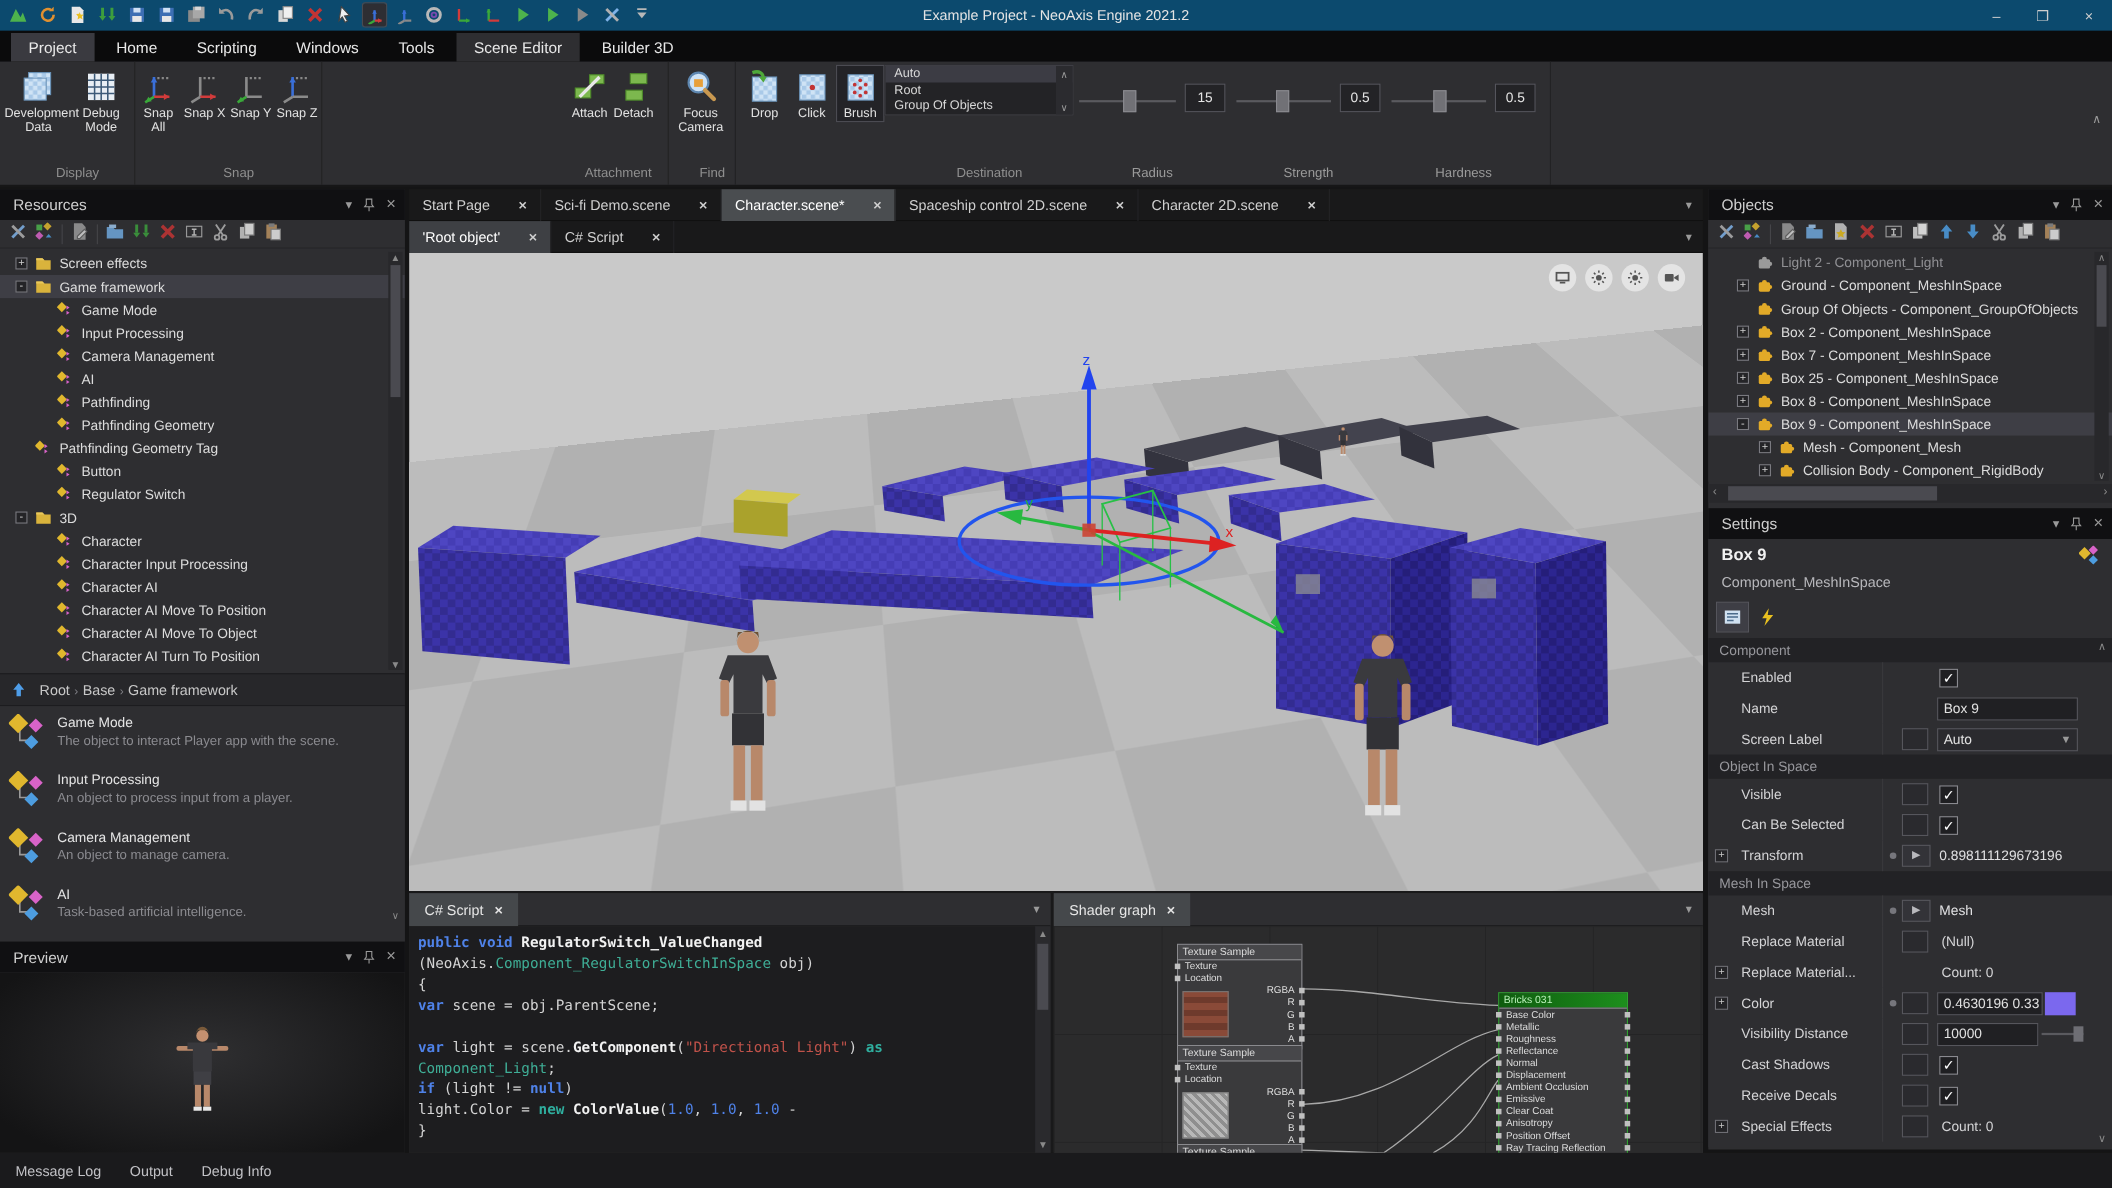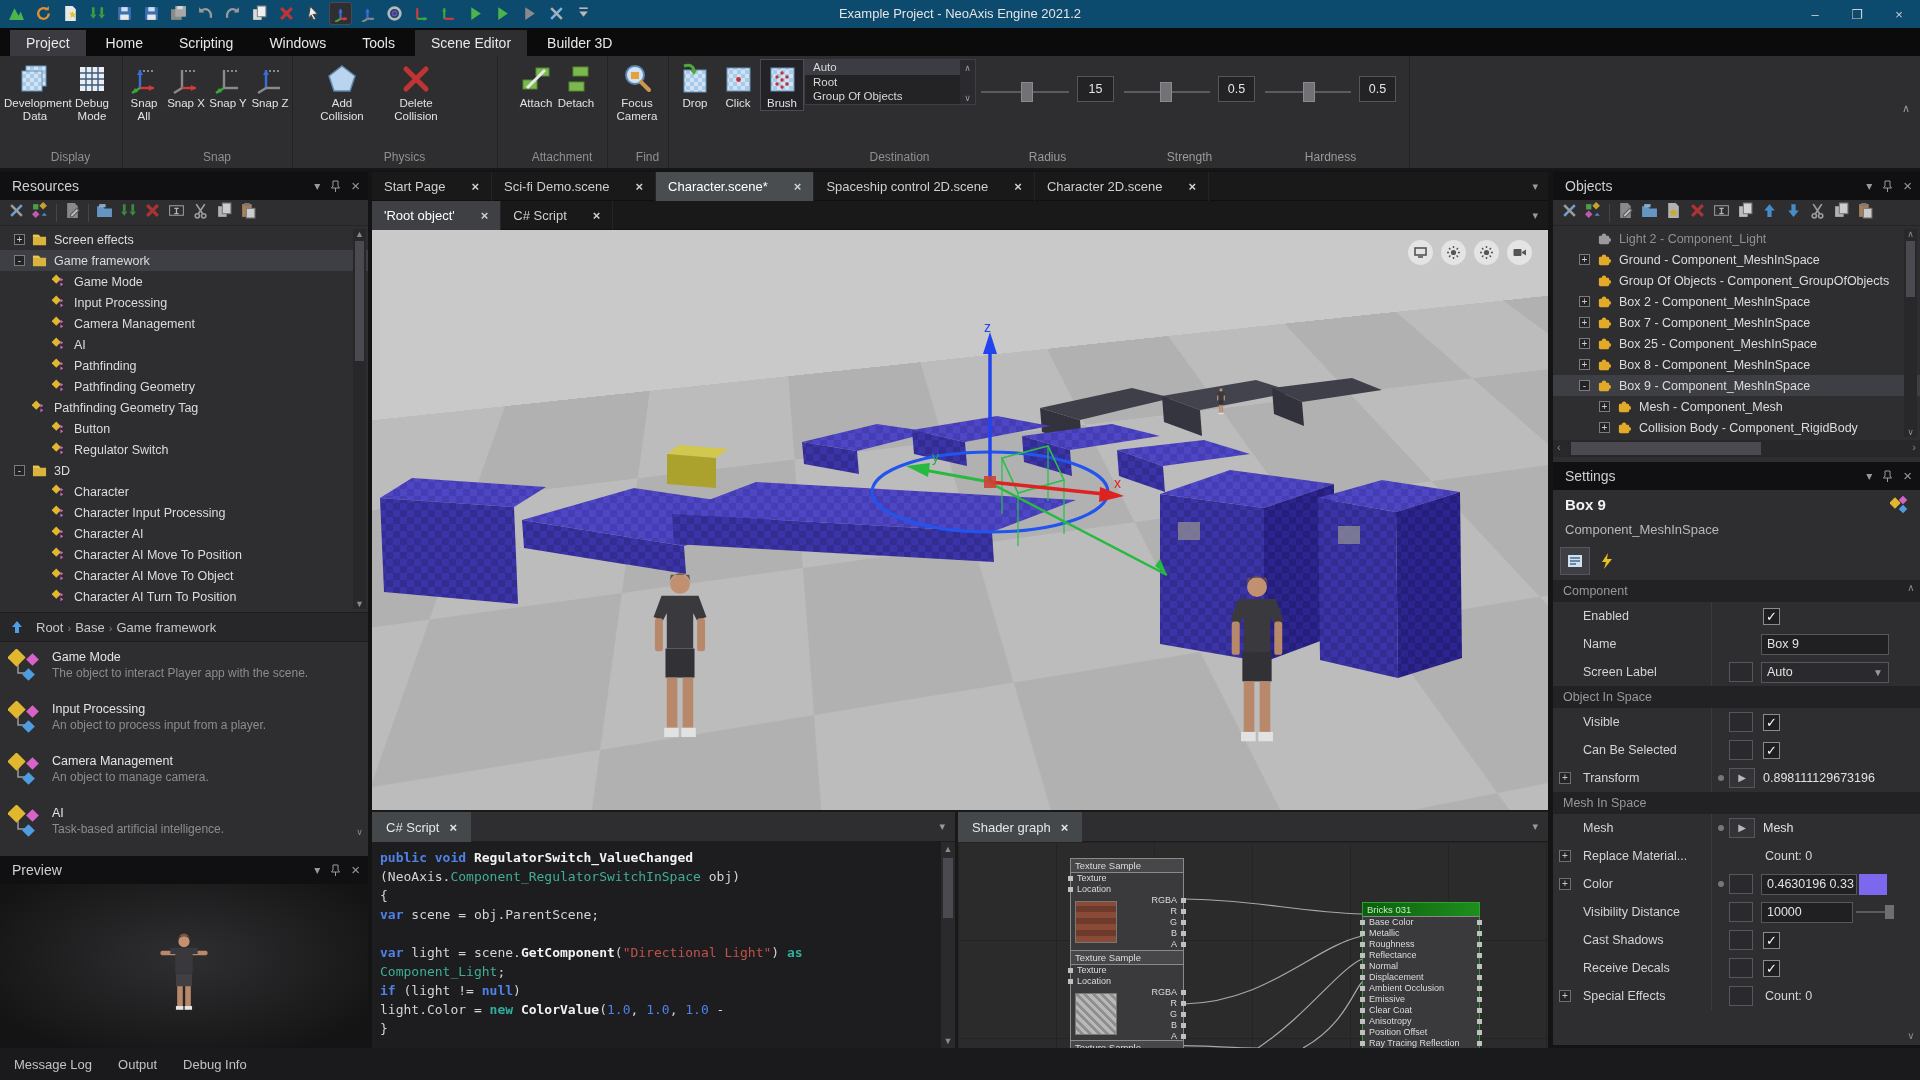"Add Collision" div.rgroup { html: <div> <div> <span> <svg> <path></path> </svg> </span> <div>Add Collision</div> </div> <div> <span> <svg> <path></path> </svg> </span> <div>Delete Collision</div> </div> <div>Physics</div> </div> -> none }
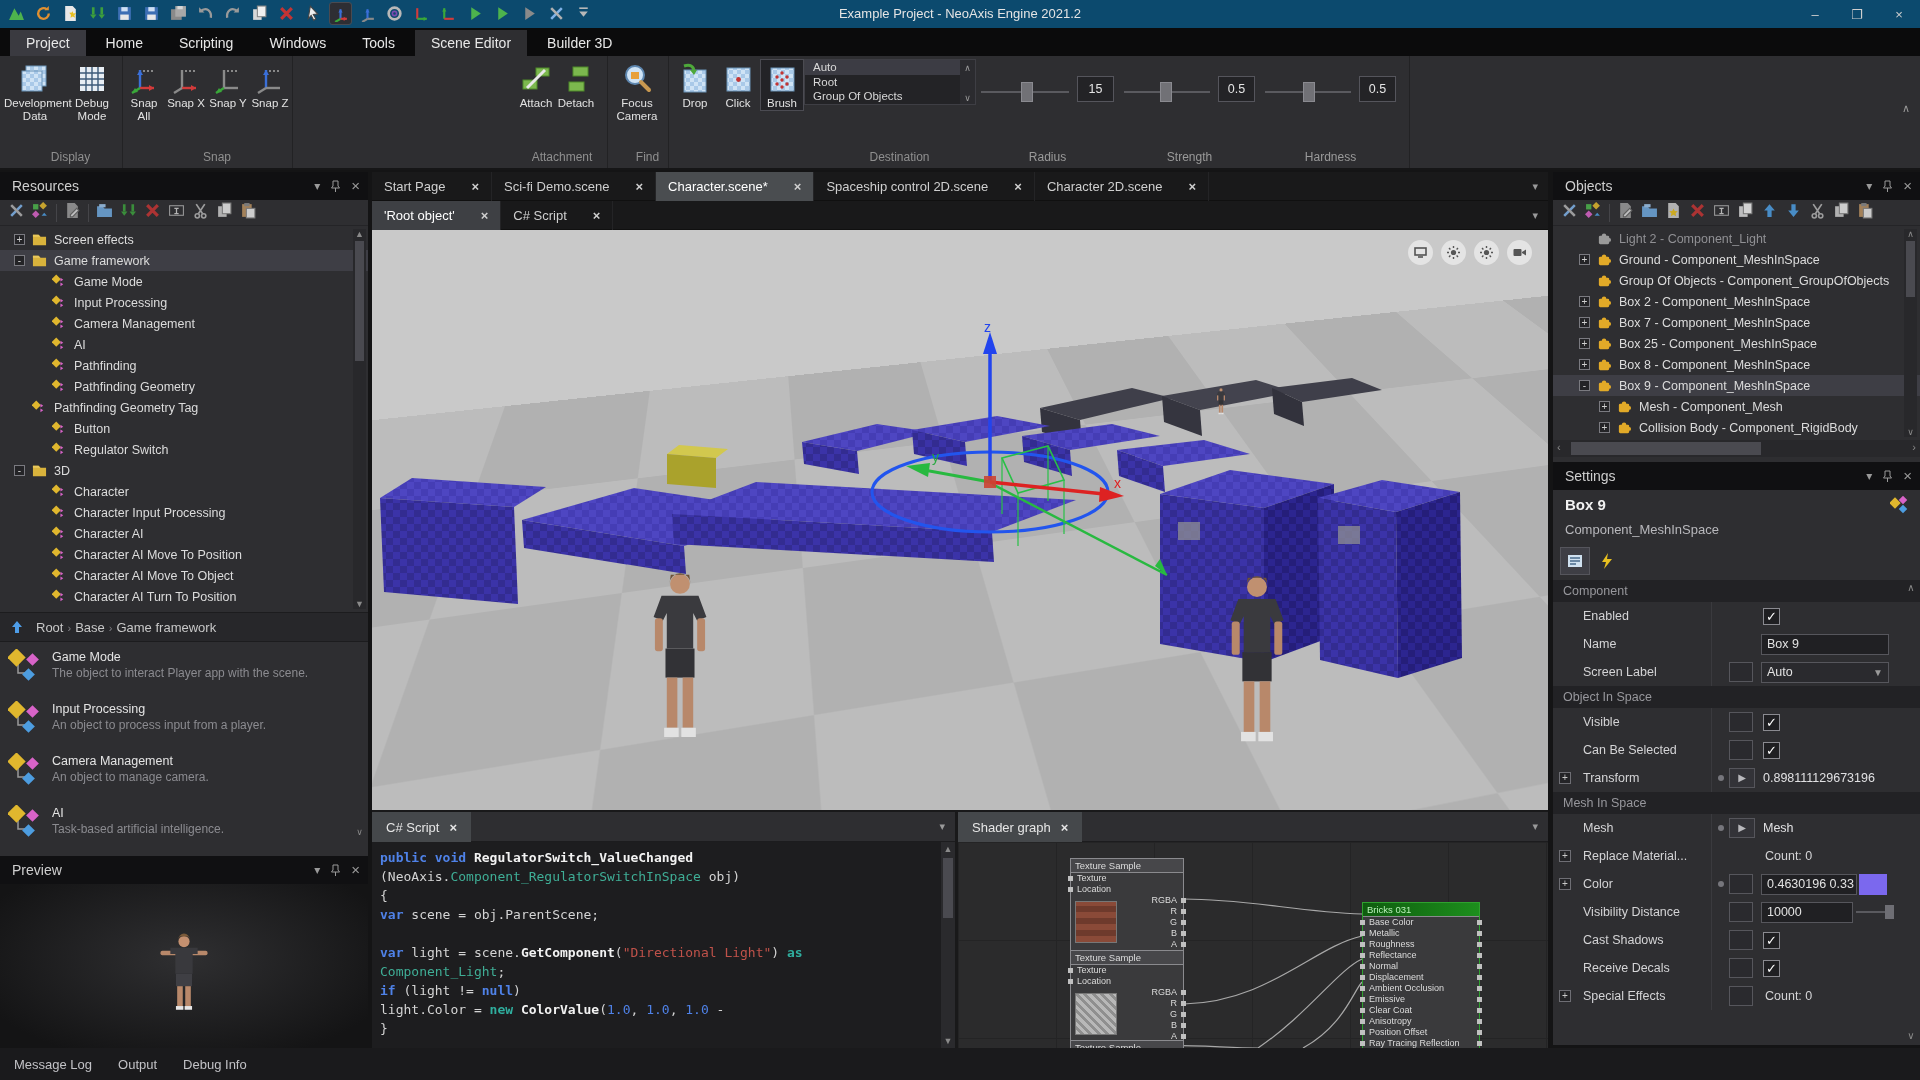"Replace Material" div.prow { html: none -> <div> <span>Replace Material</span> <span></span> <span></span> <span>(Null)</span> </div> }
